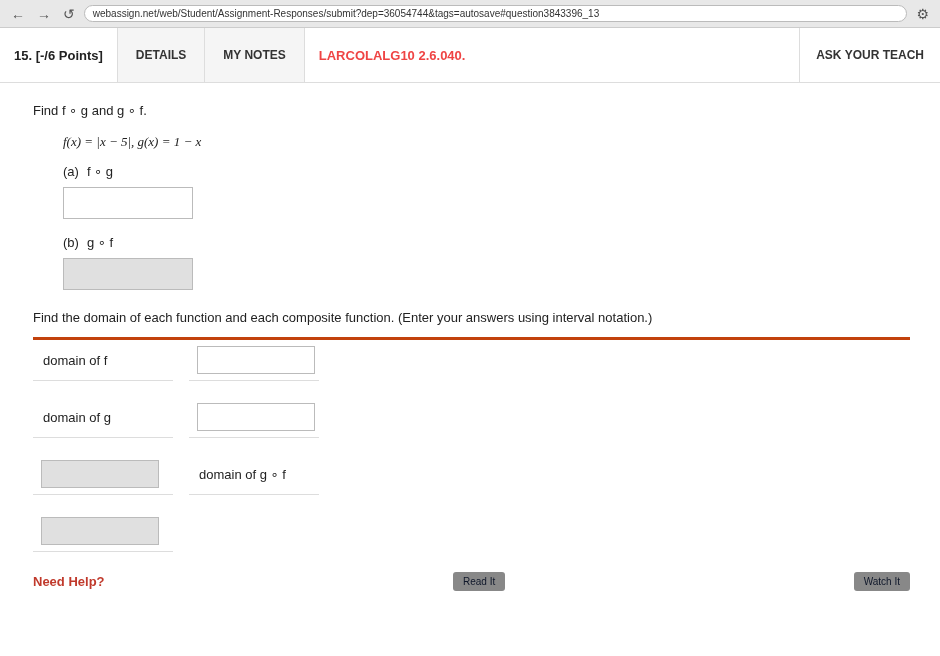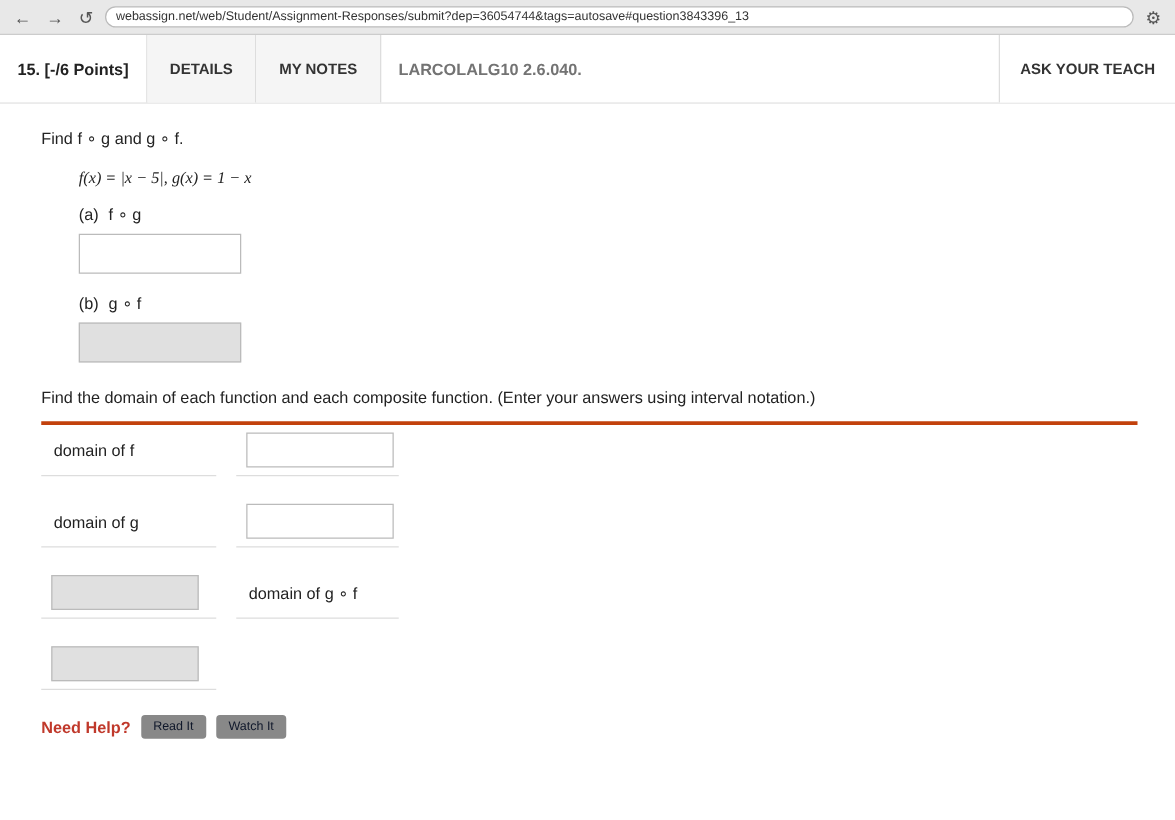"LARCOLALG10 2.6.040." .top-bar .course-label { color: #737373 -> #ef4444 }
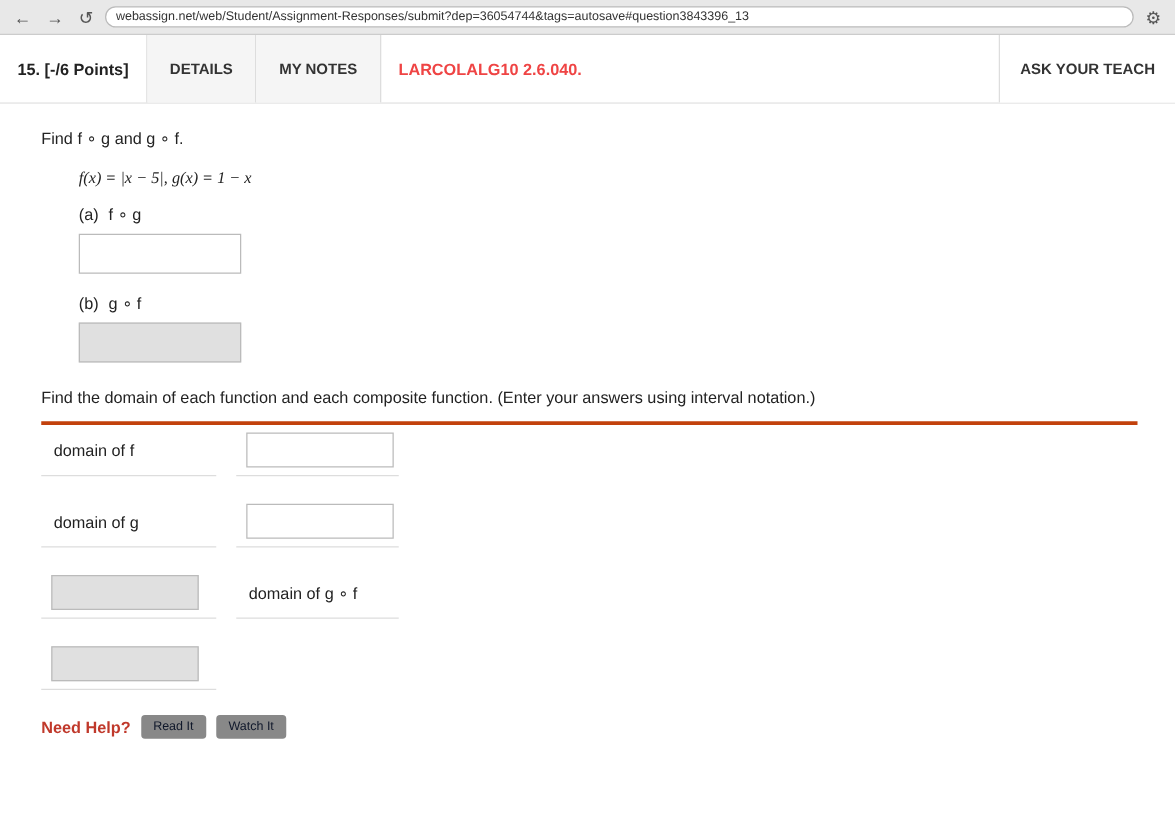"Need Help?" .help-section { justify-content: none -> space-between }
